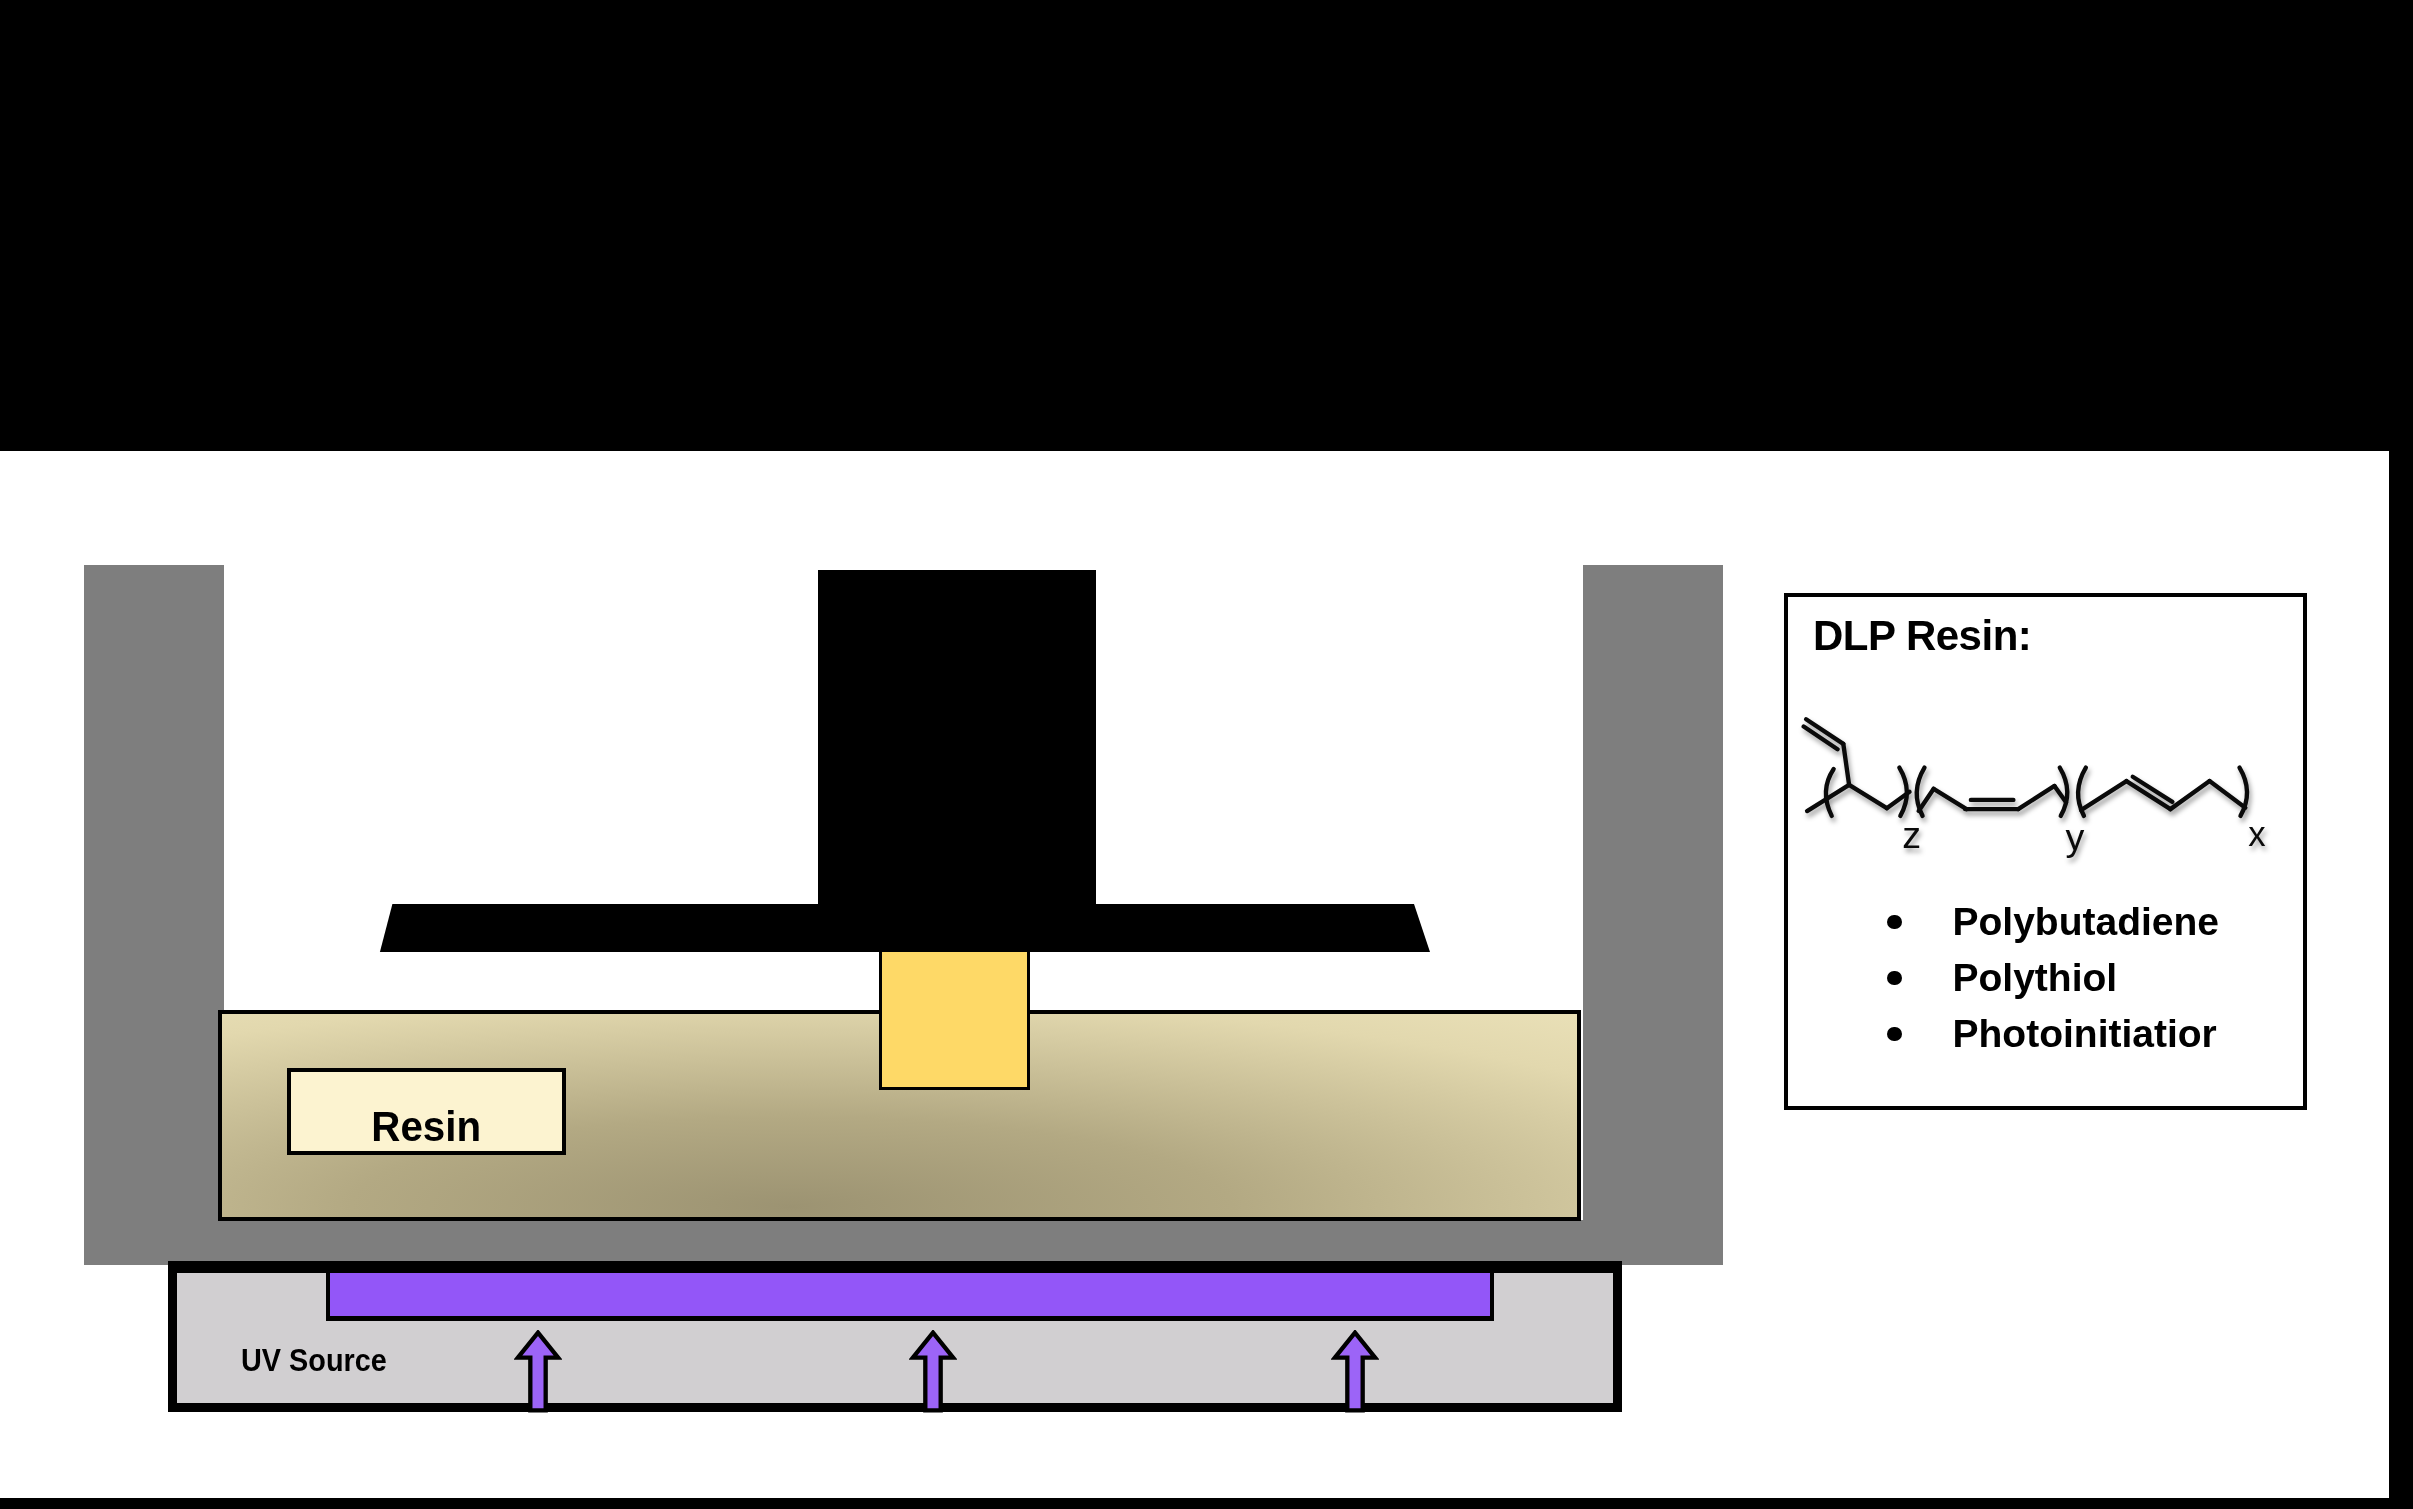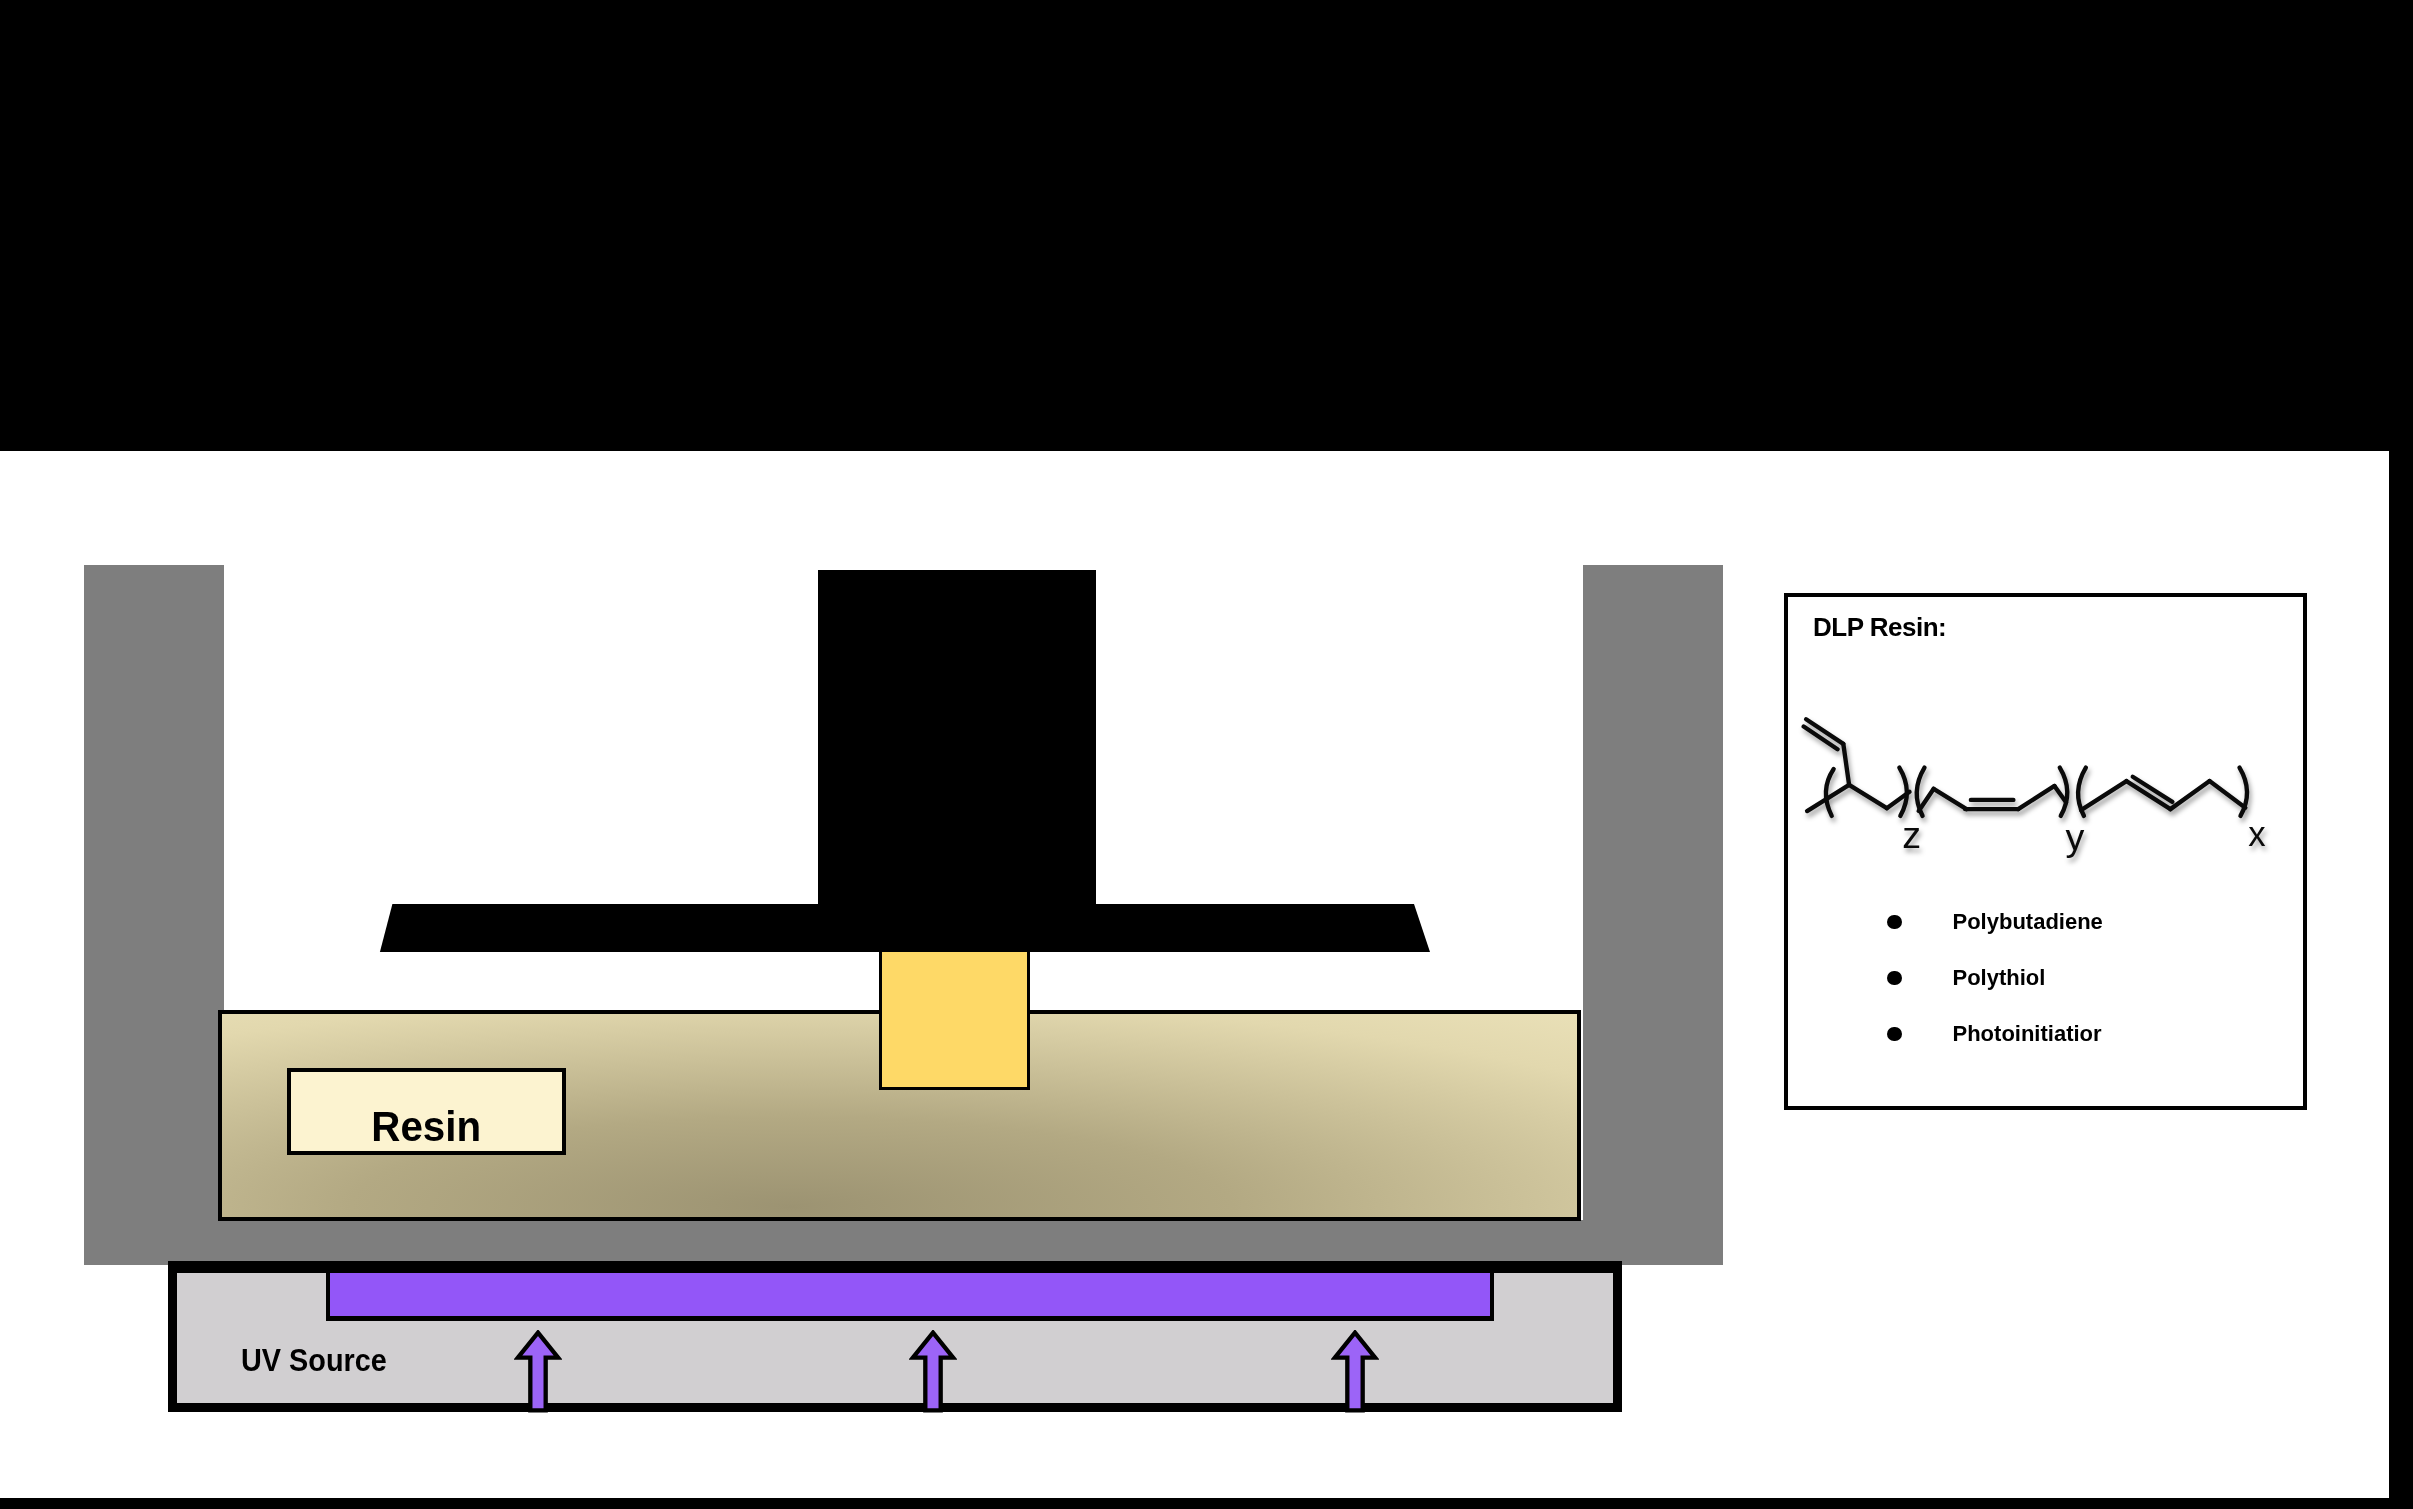"DLP Resin:" .dlptitle { font-size: 26px -> 42px }
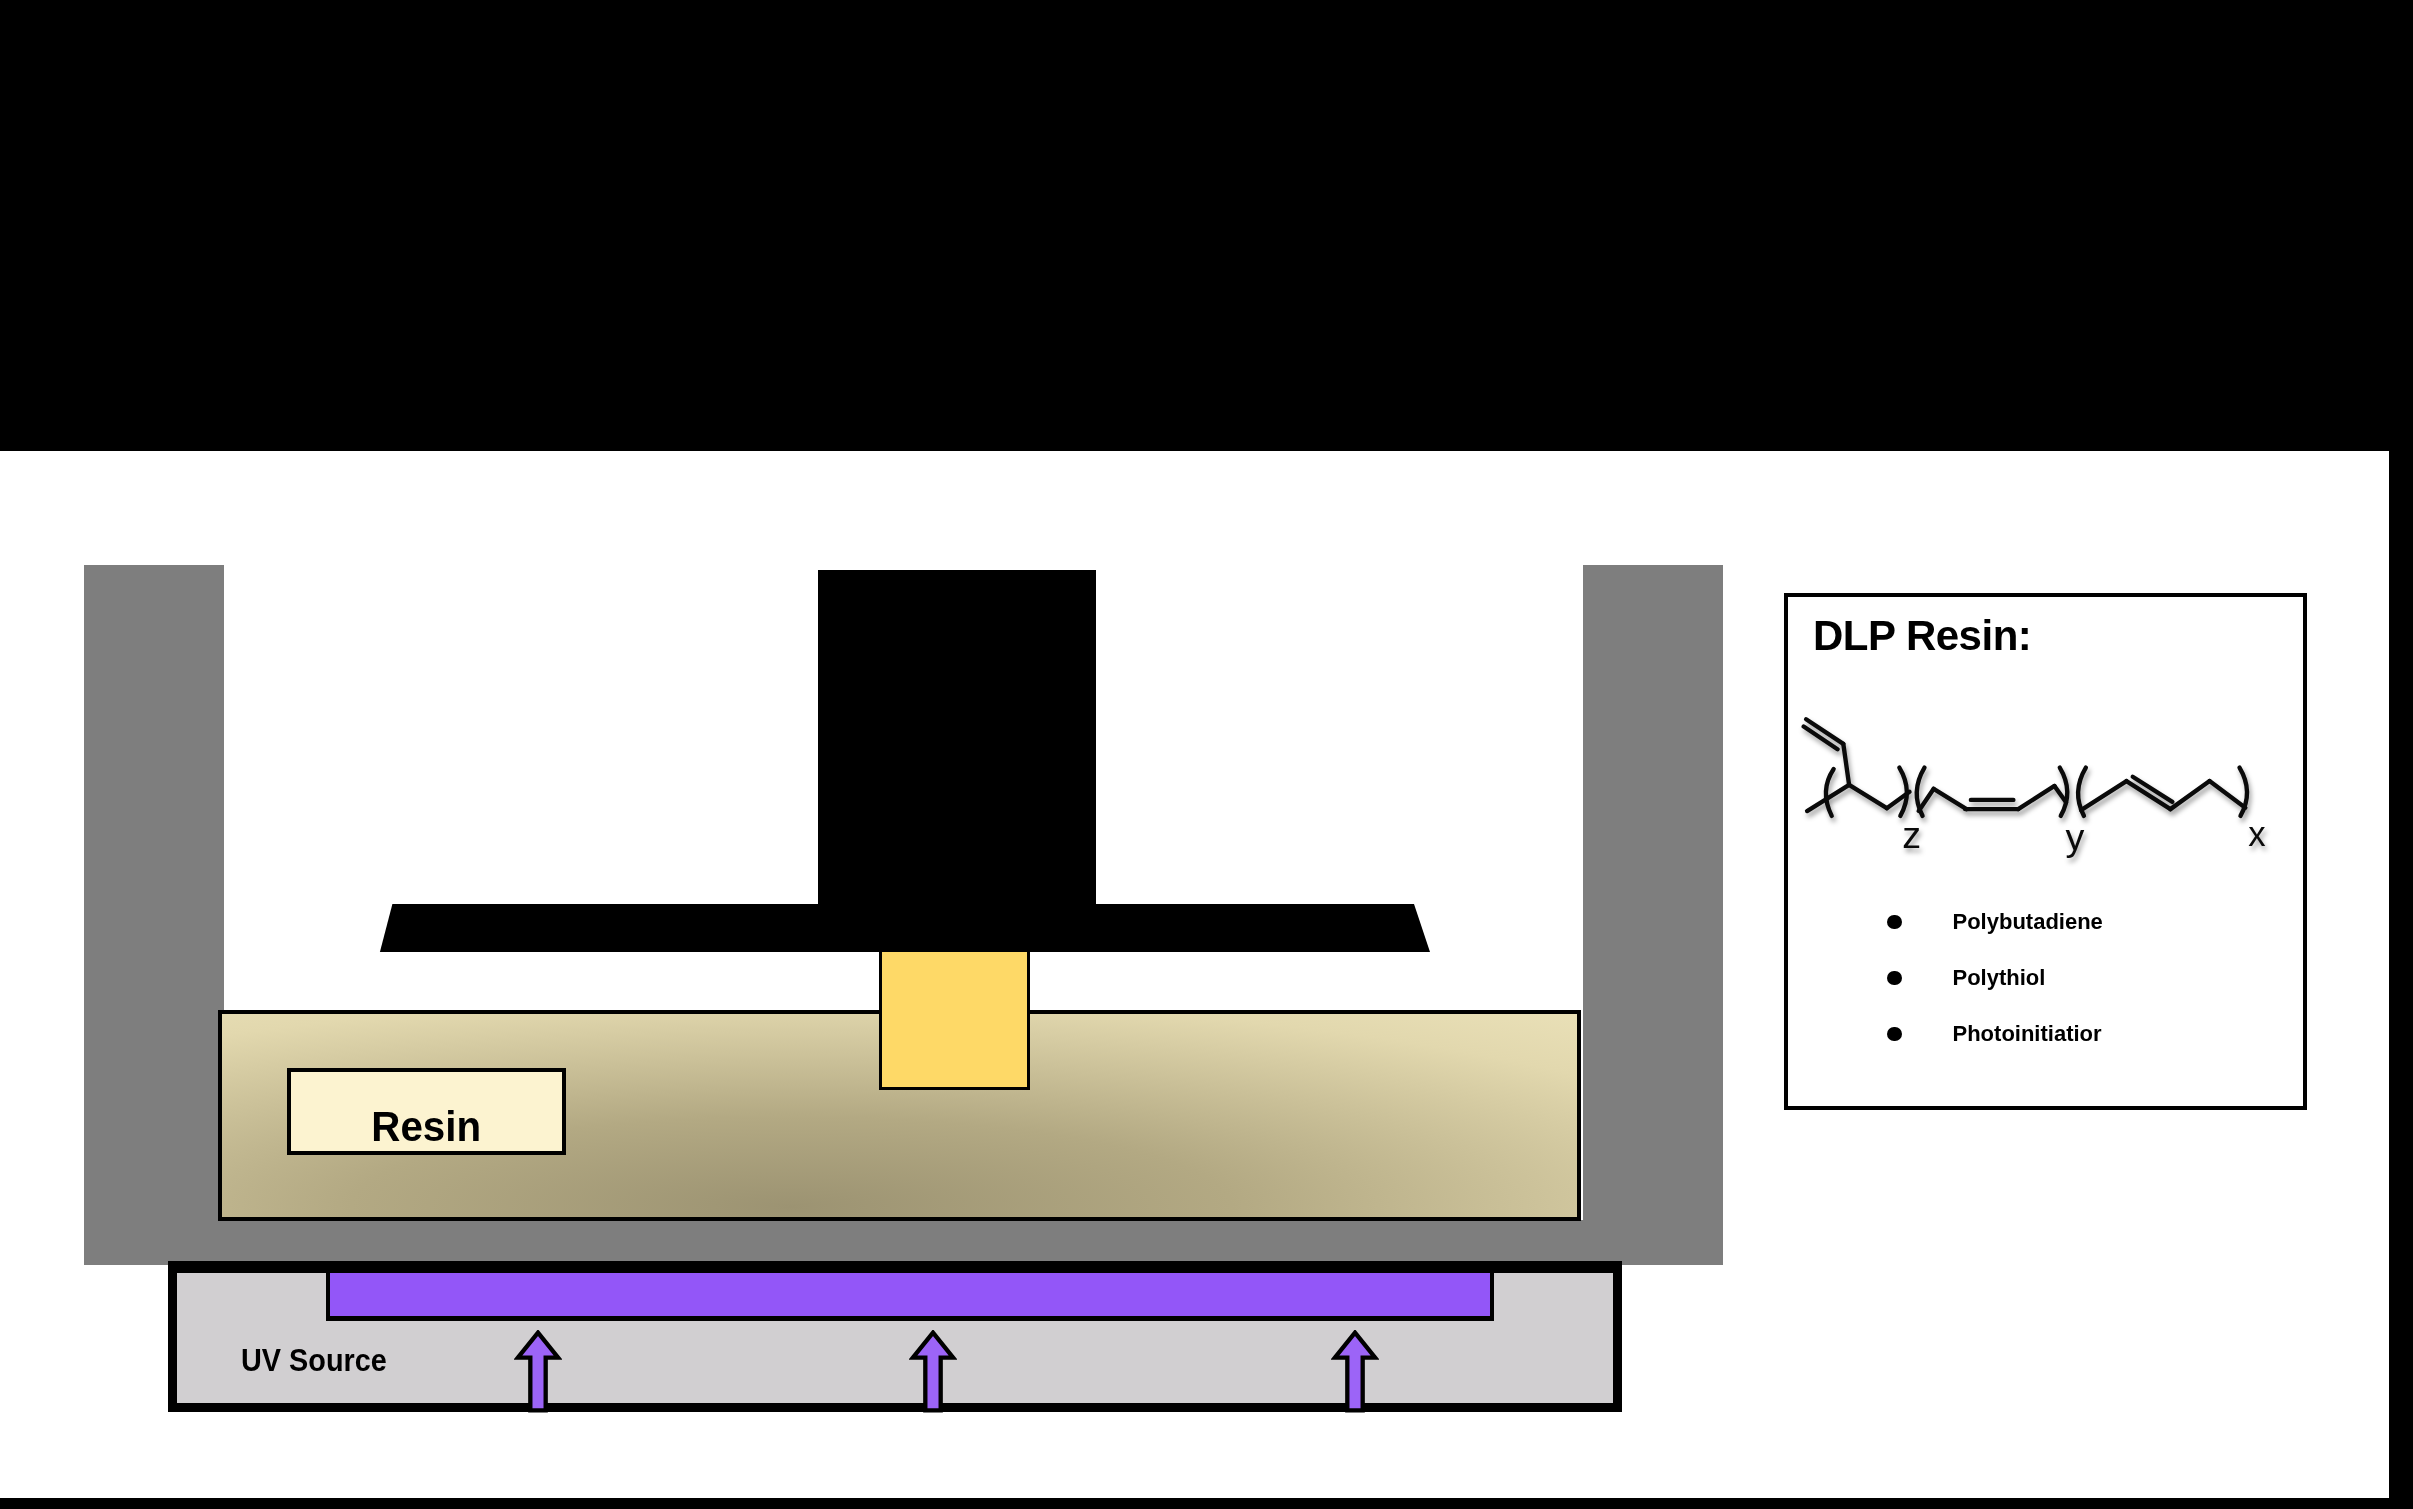"Polybutadiene" .btxt { font-size: 22px -> 39px }
